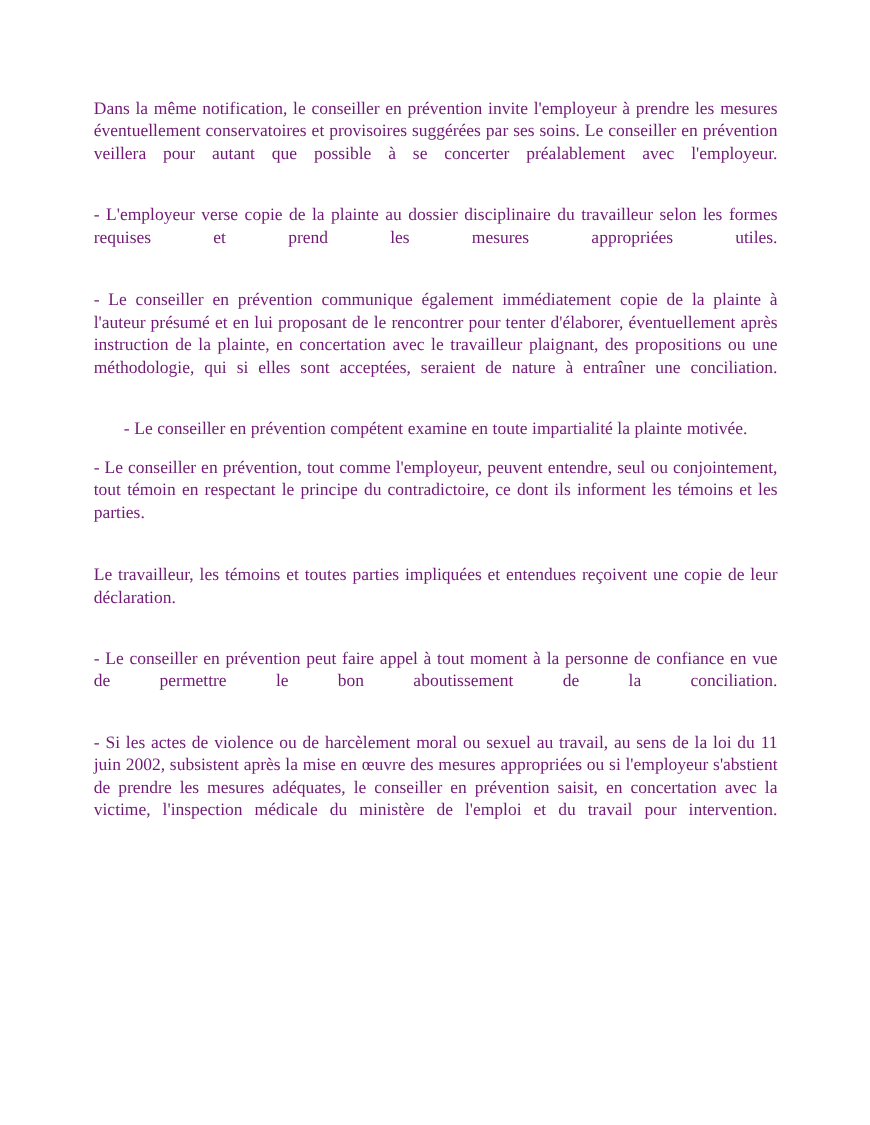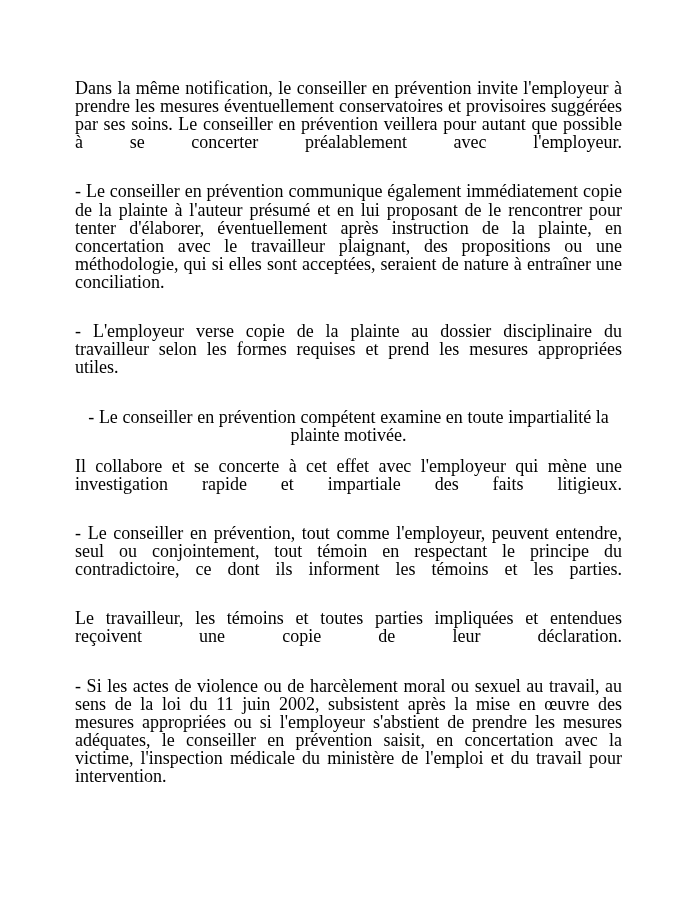"Dans la même notification, le" .para { color: #000000 -> #701a75; font-size: 18px -> 14px }
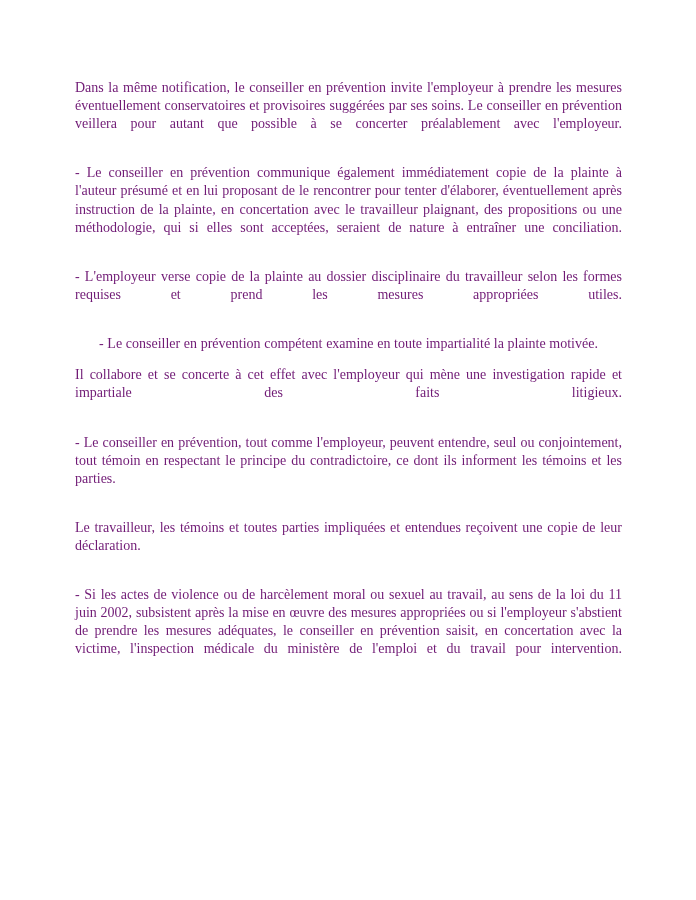"- Le conseiller en prévention communique" p.para { order: before "- L'employeur verse copie de" -> after "- L'employeur verse copie de" }
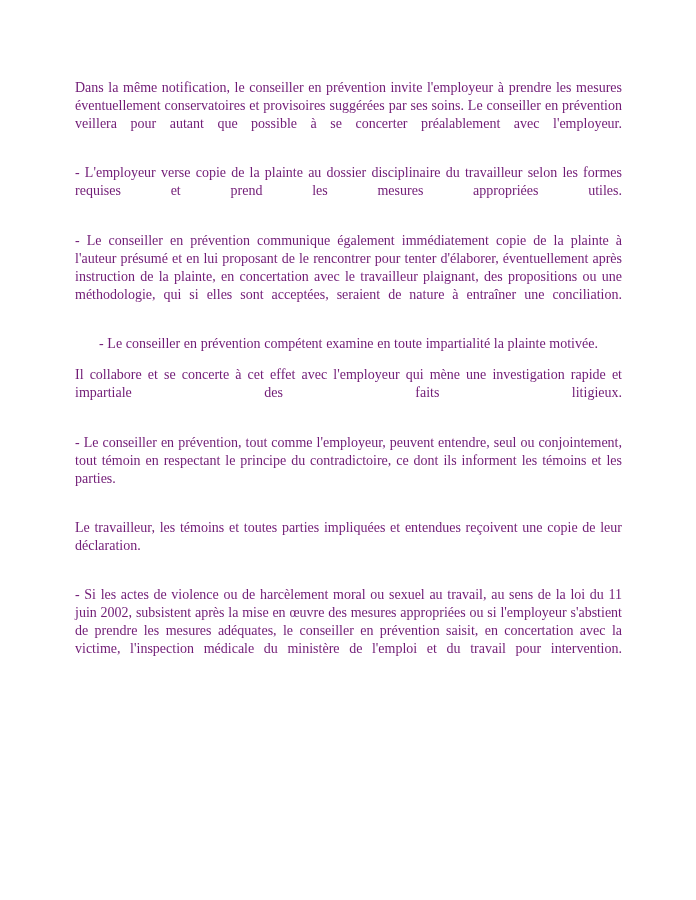"Il collabore et se concerte" p.para { html: <p>Il collabore et se concerte à cet effet avec l'employeur qui mène une investigation rapide et impartiale des faits litigieux.</p> -> none }
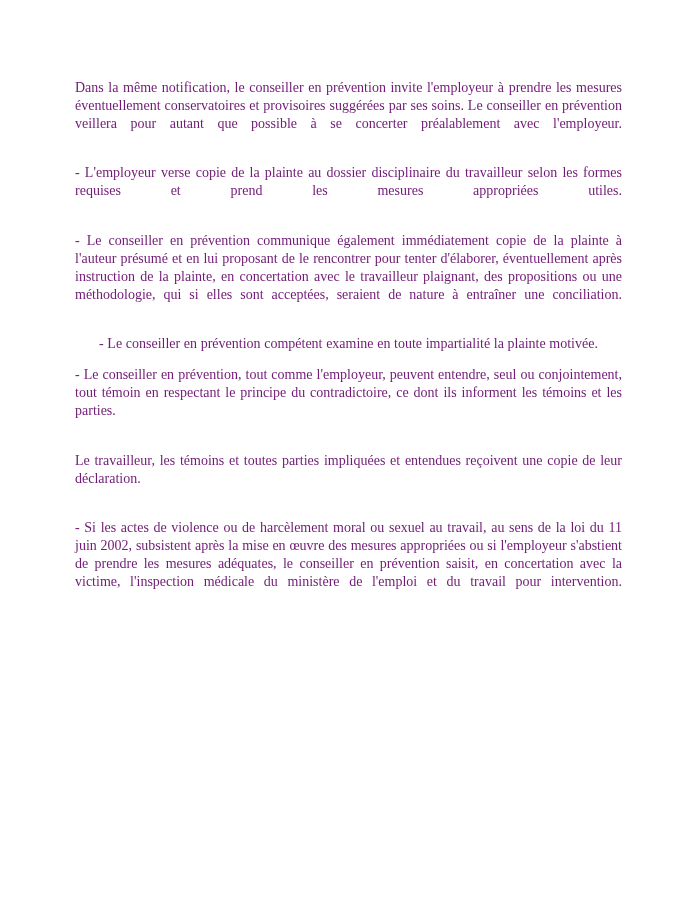"- Le conseiller en prévention peut" p.para { html: none -> <p>- Le conseiller en prévention peut faire appel à tout moment à la personne de confiance en vue de permettre le bon aboutissement de la conciliation.</p> }
